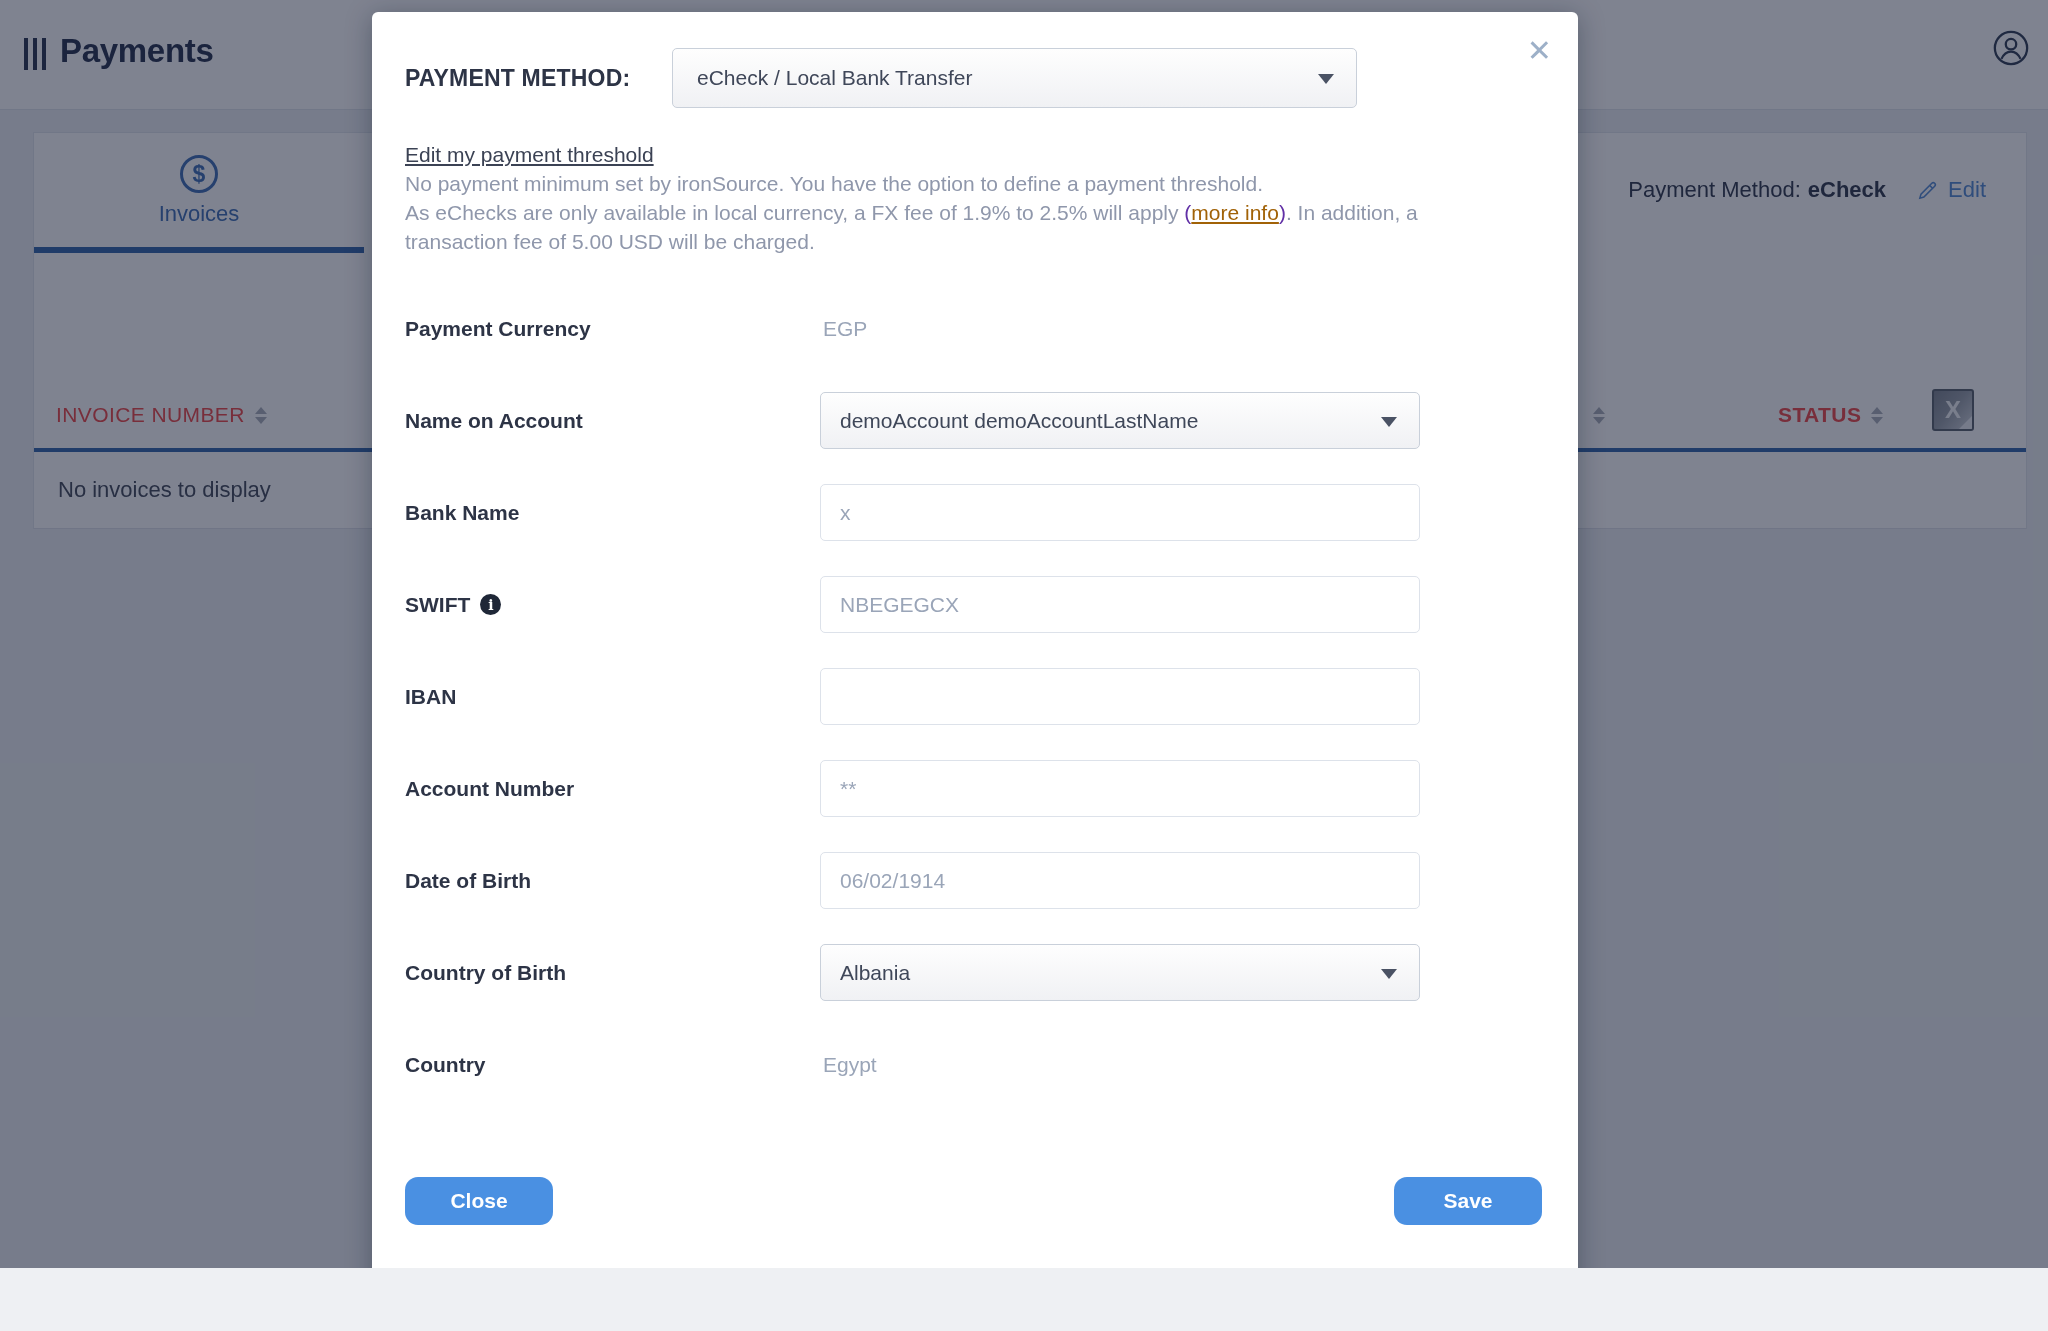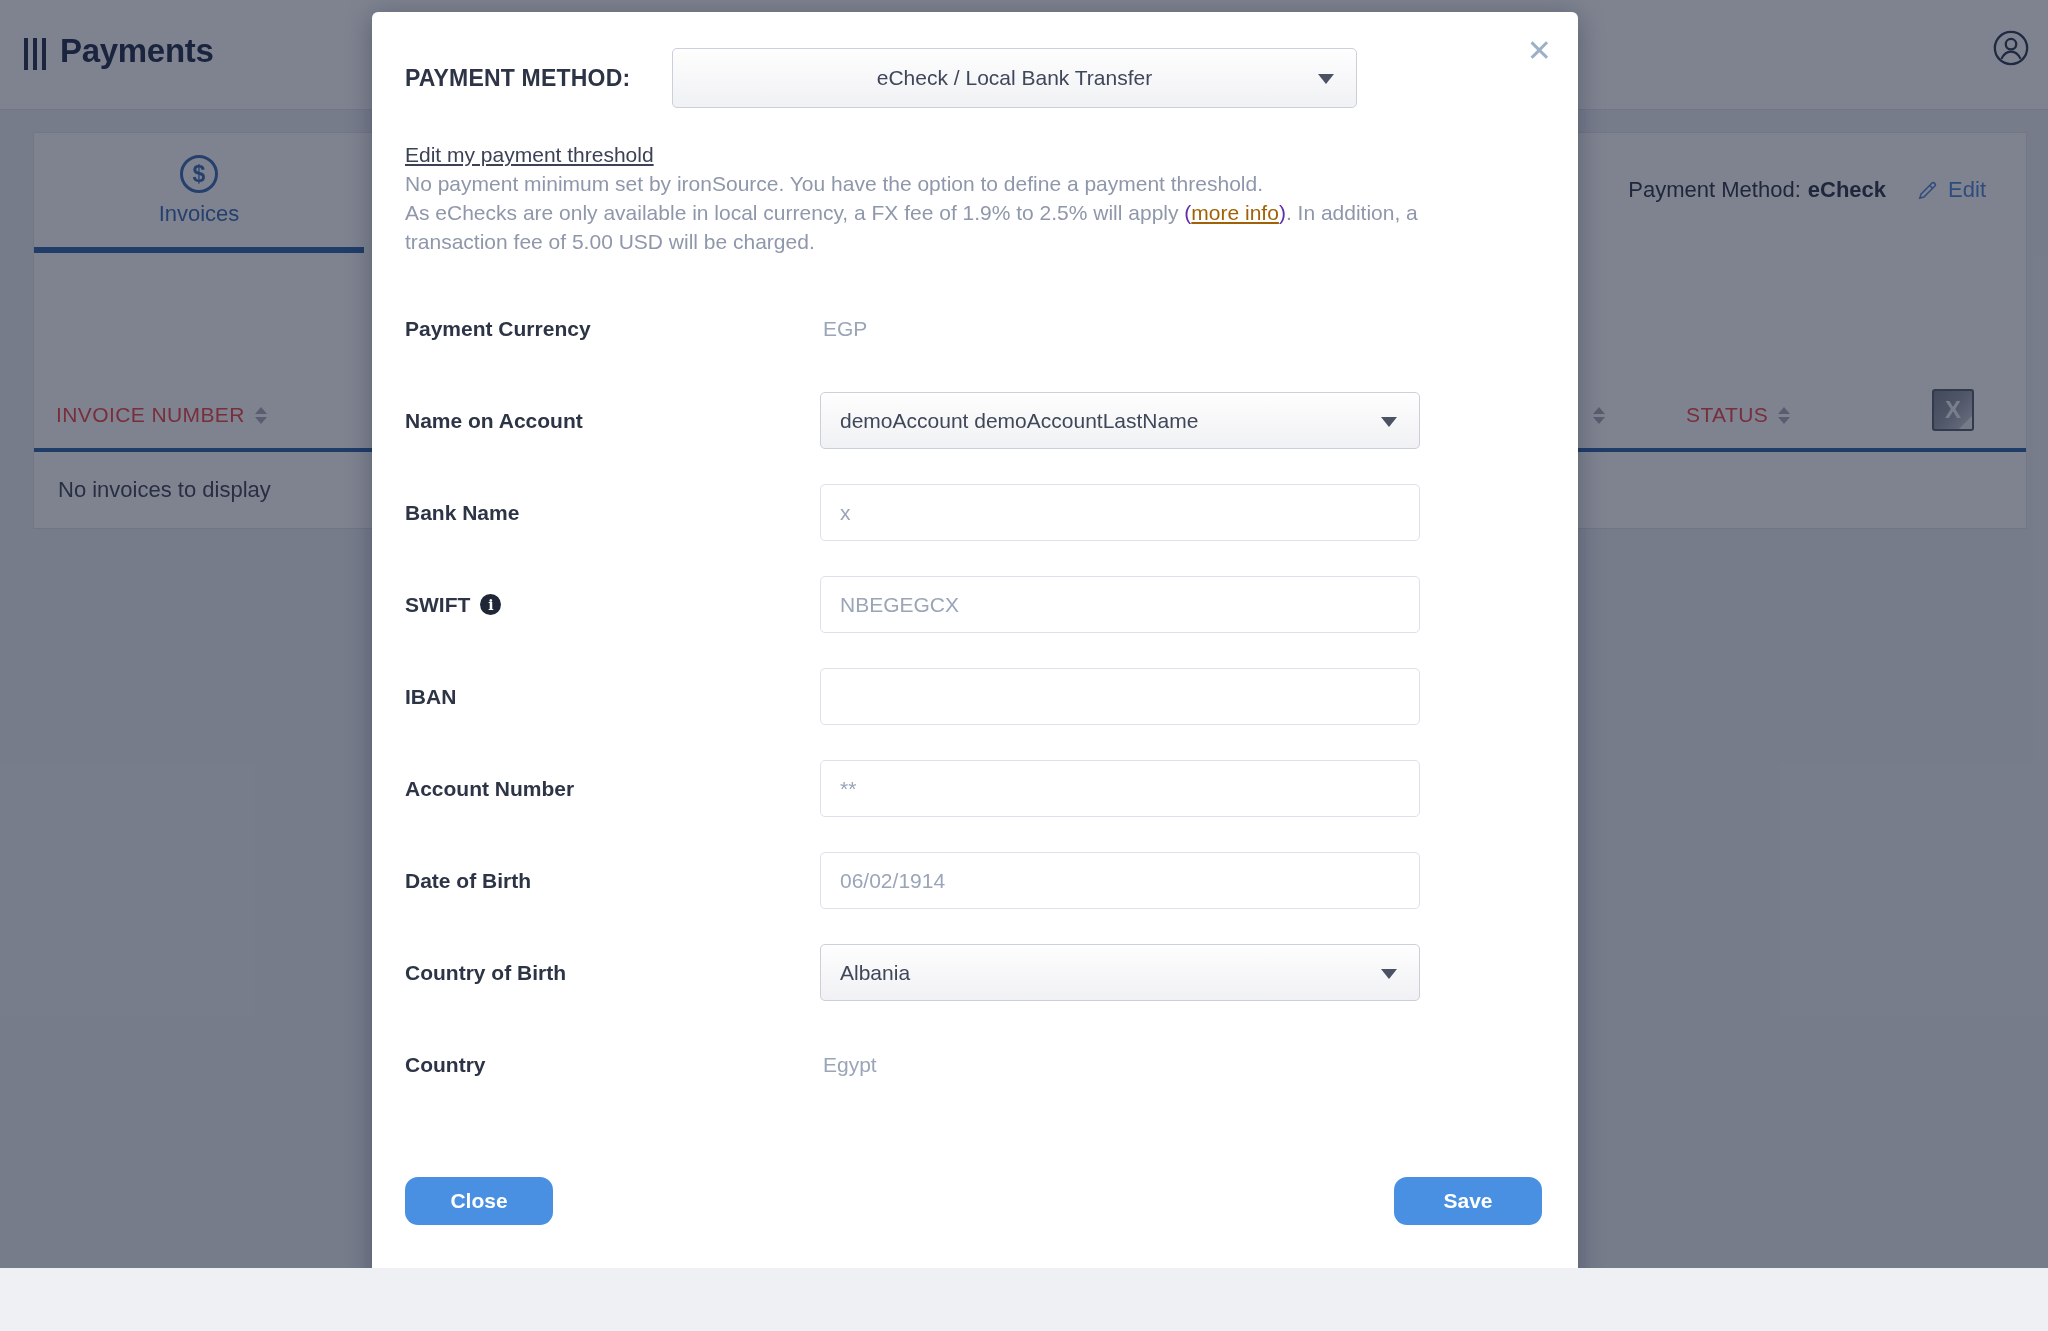"eCheck / Local Bank Transfer" .method-row .select-box { justify-content: center -> none }
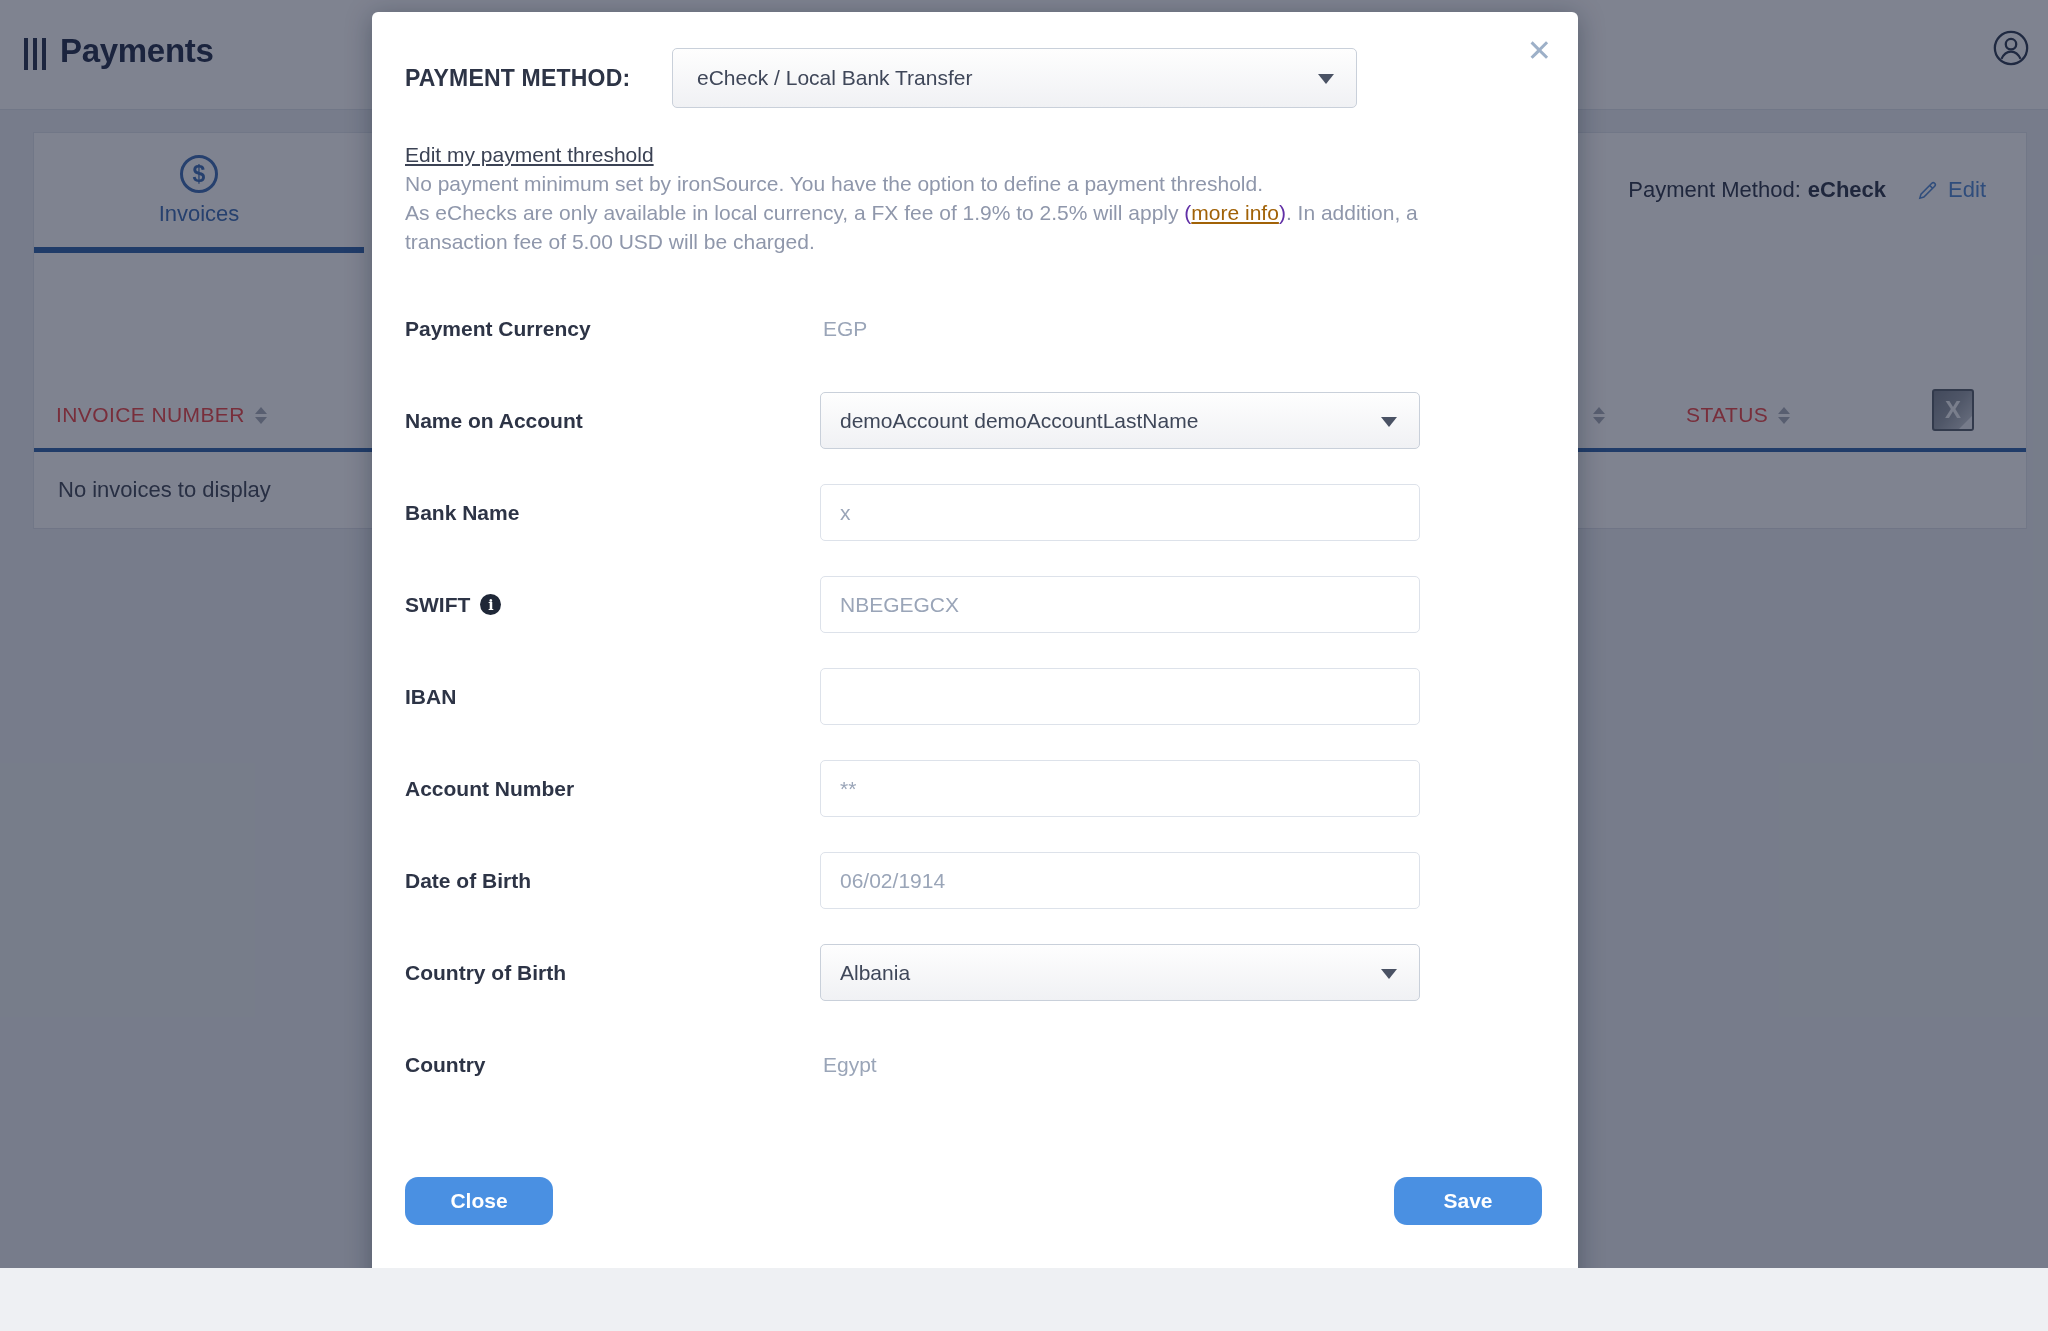"STATUS" .th-status { font-weight: none -> bold; left: 1652px -> 1744px }
